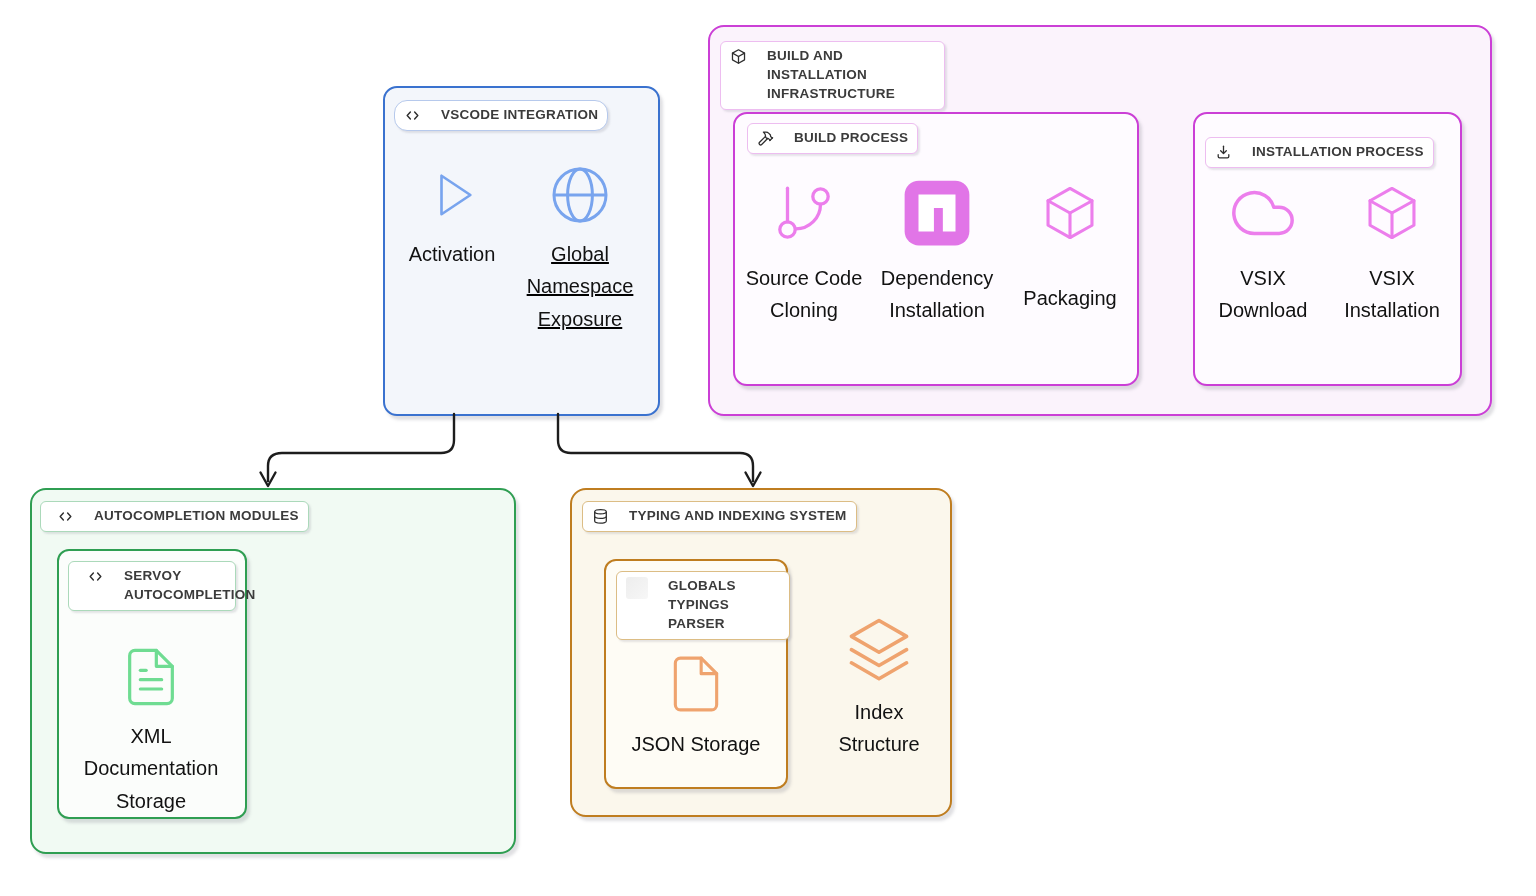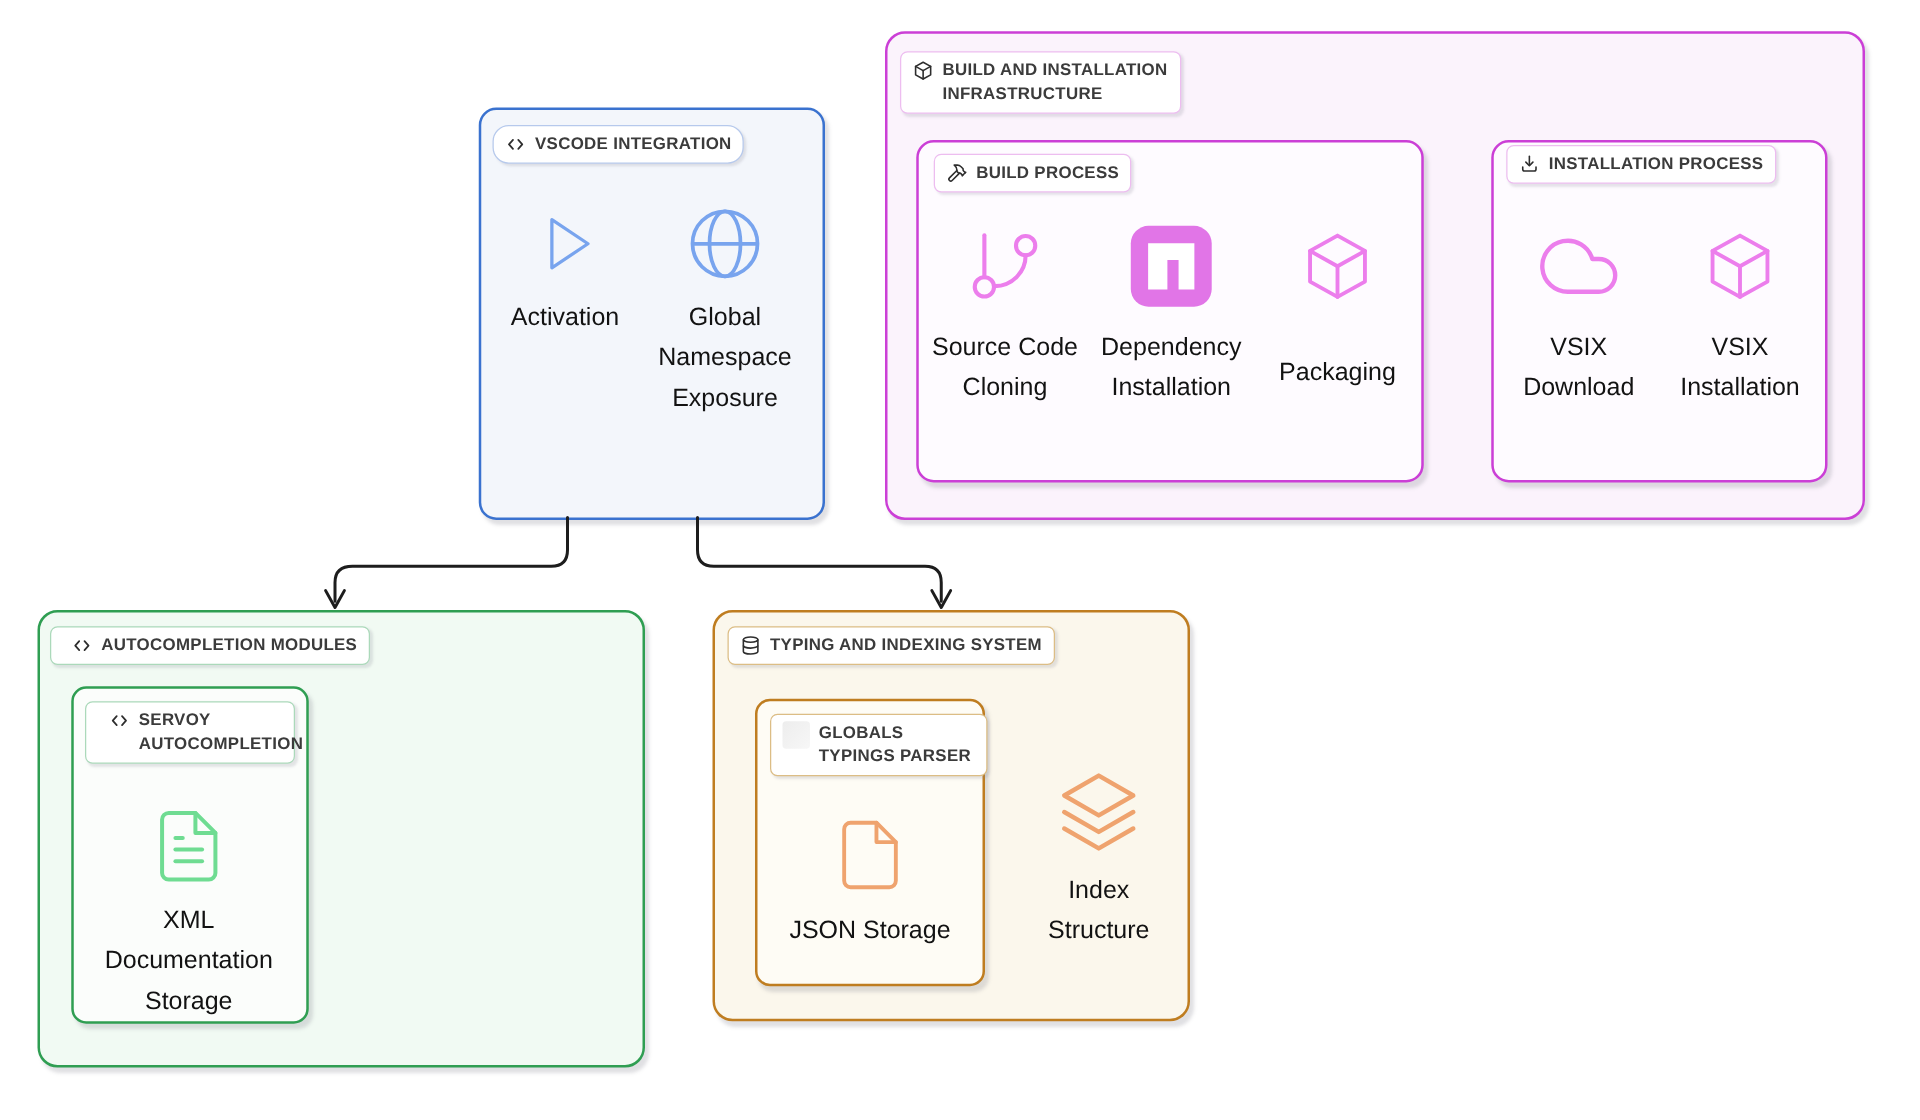"BUILD AND INSTALLATION INFRASTRUCTURE" .pill { gap: 7px -> 20px }
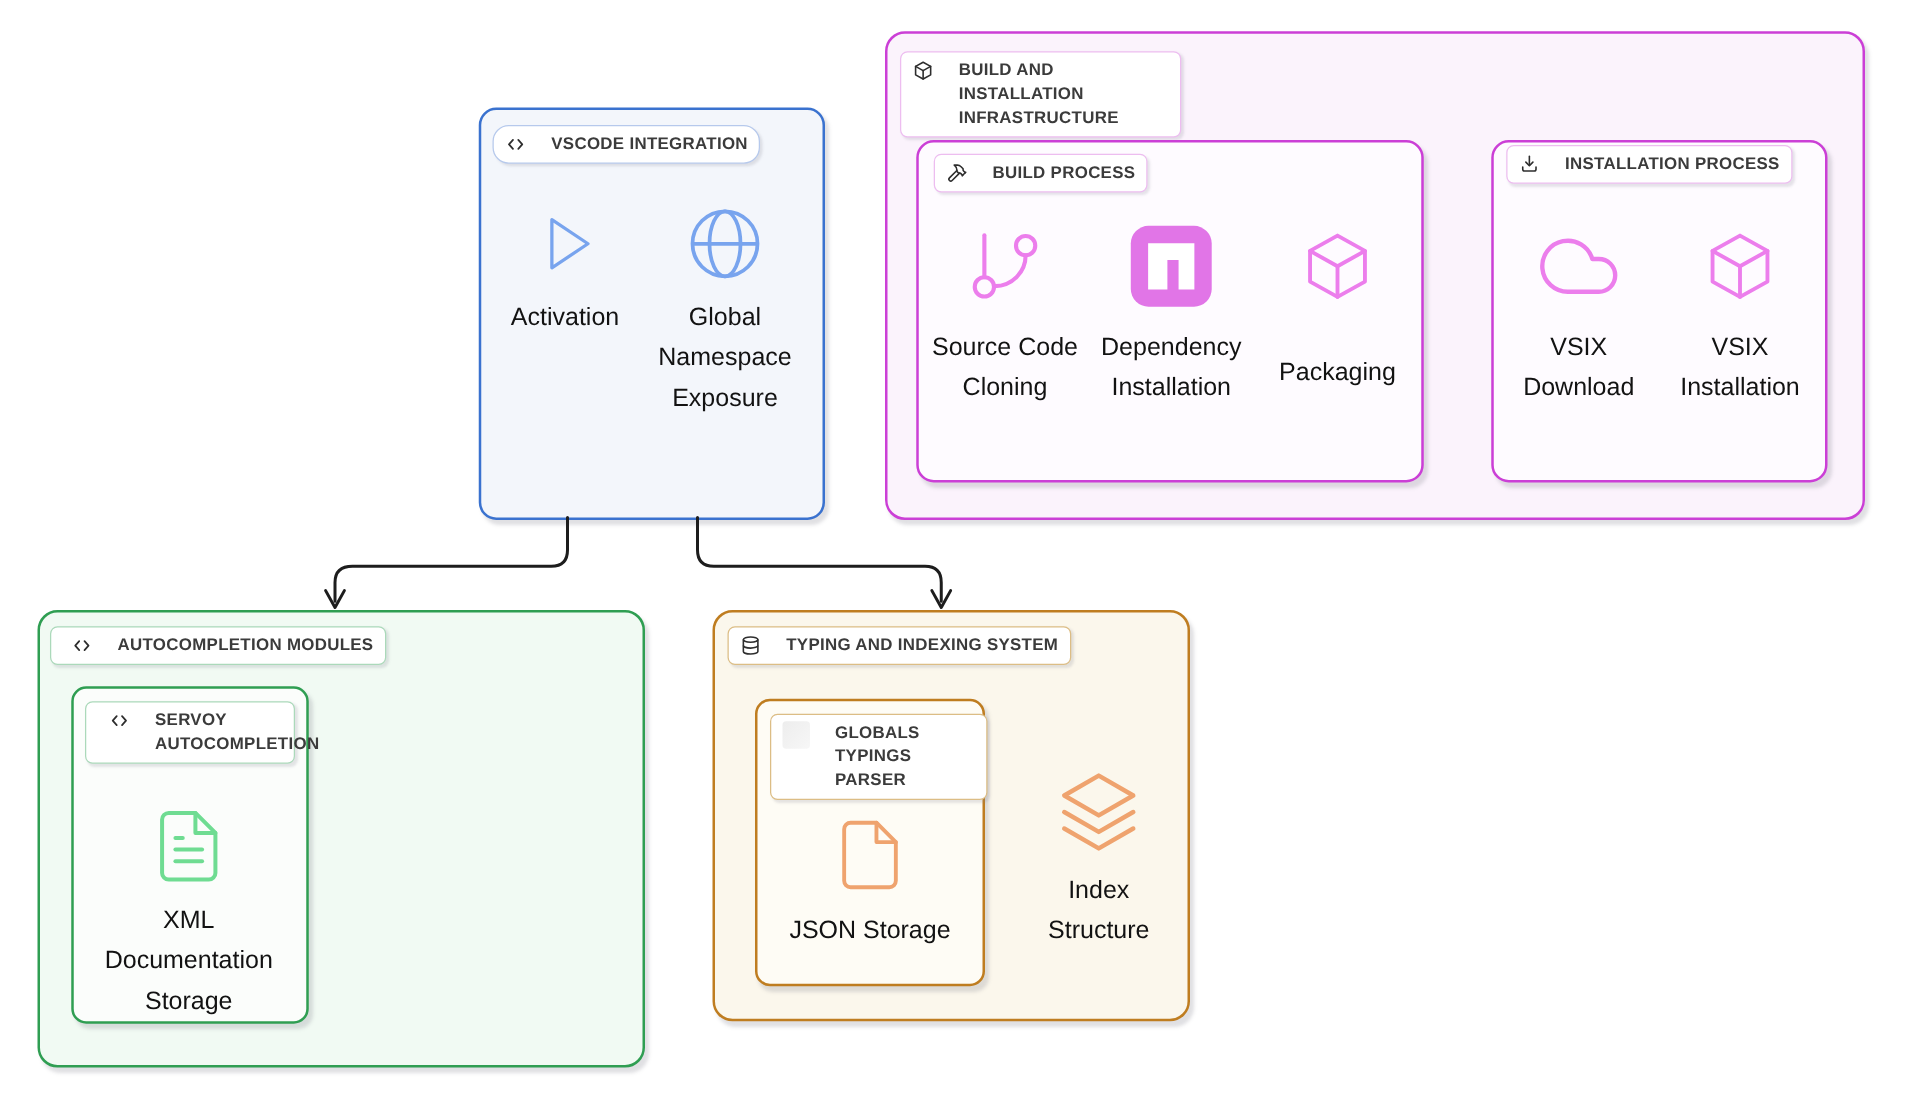"INSTALLATION PROCESS" div.pill { top: 2px -> 23px }
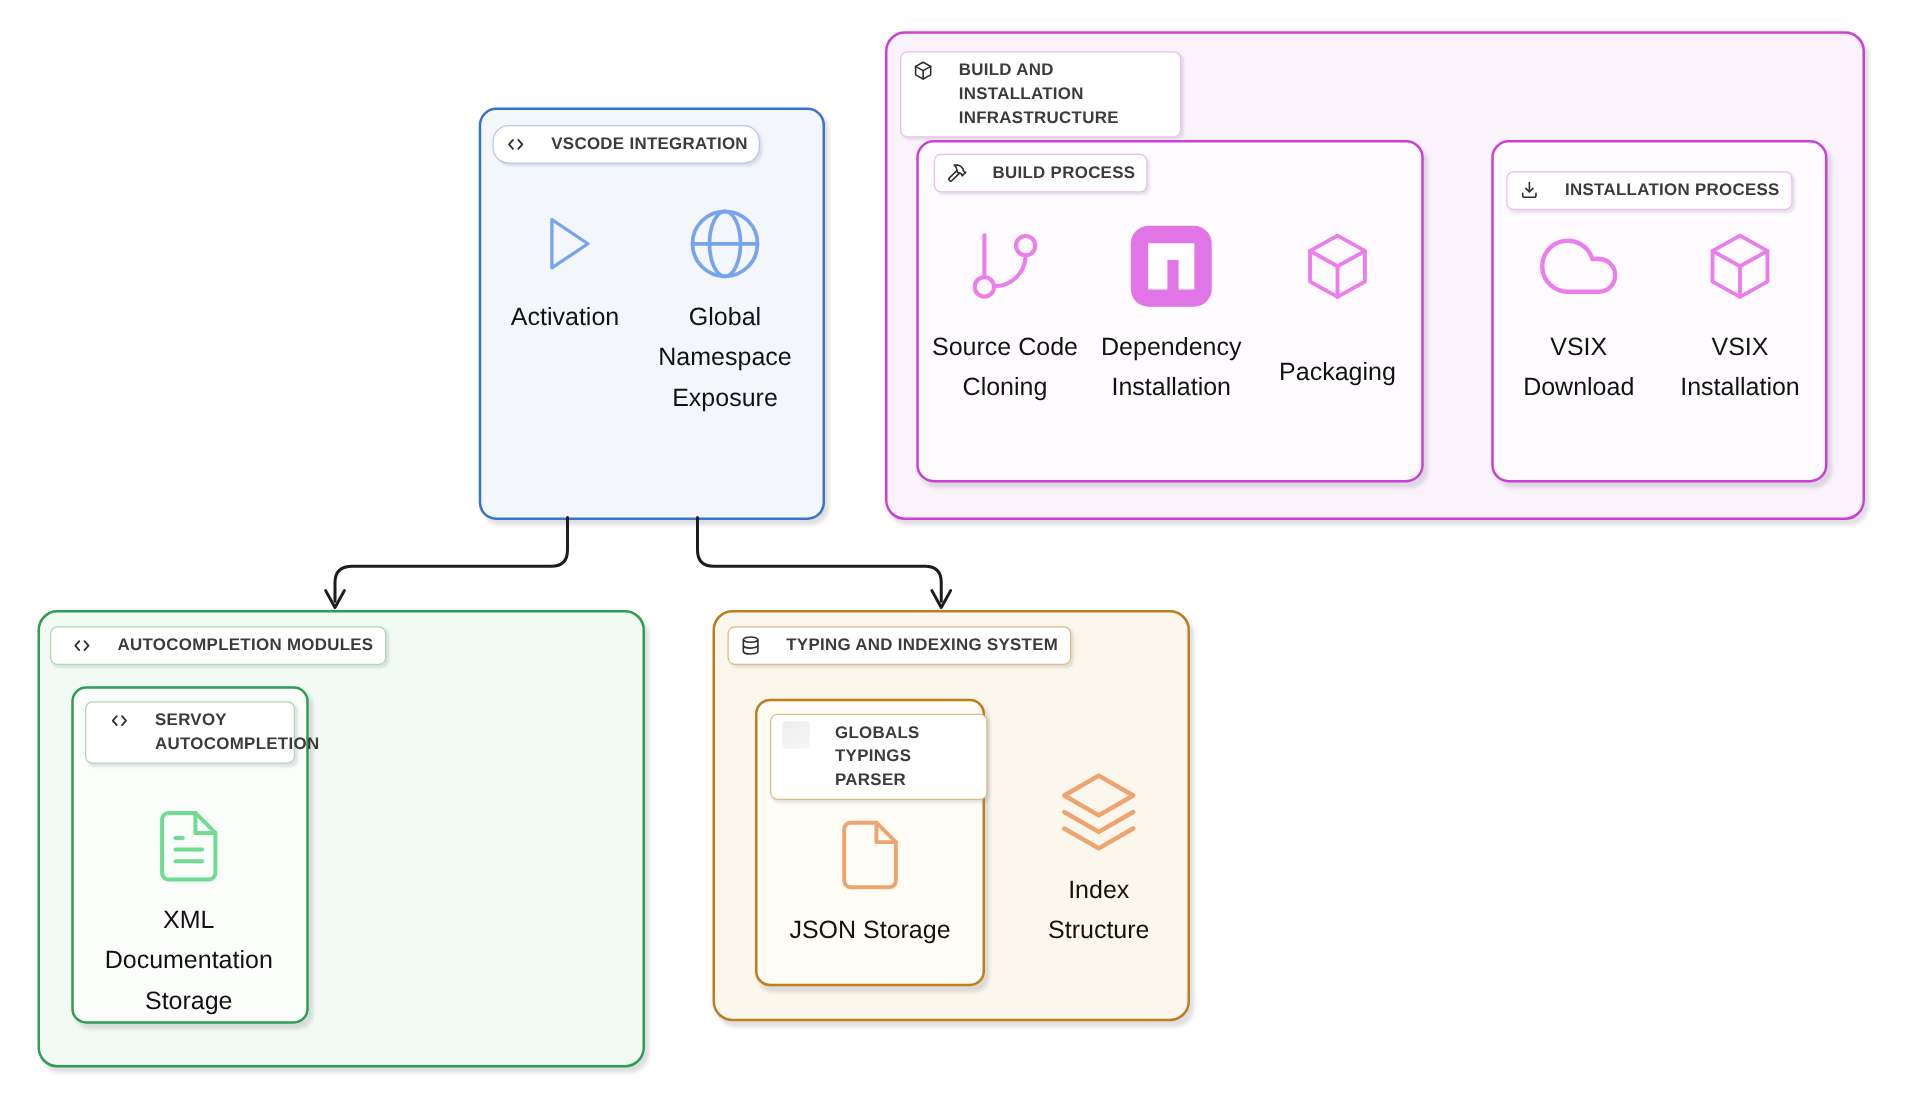"Global Namespace Exposure" div.node { text-decoration: none -> underline }
